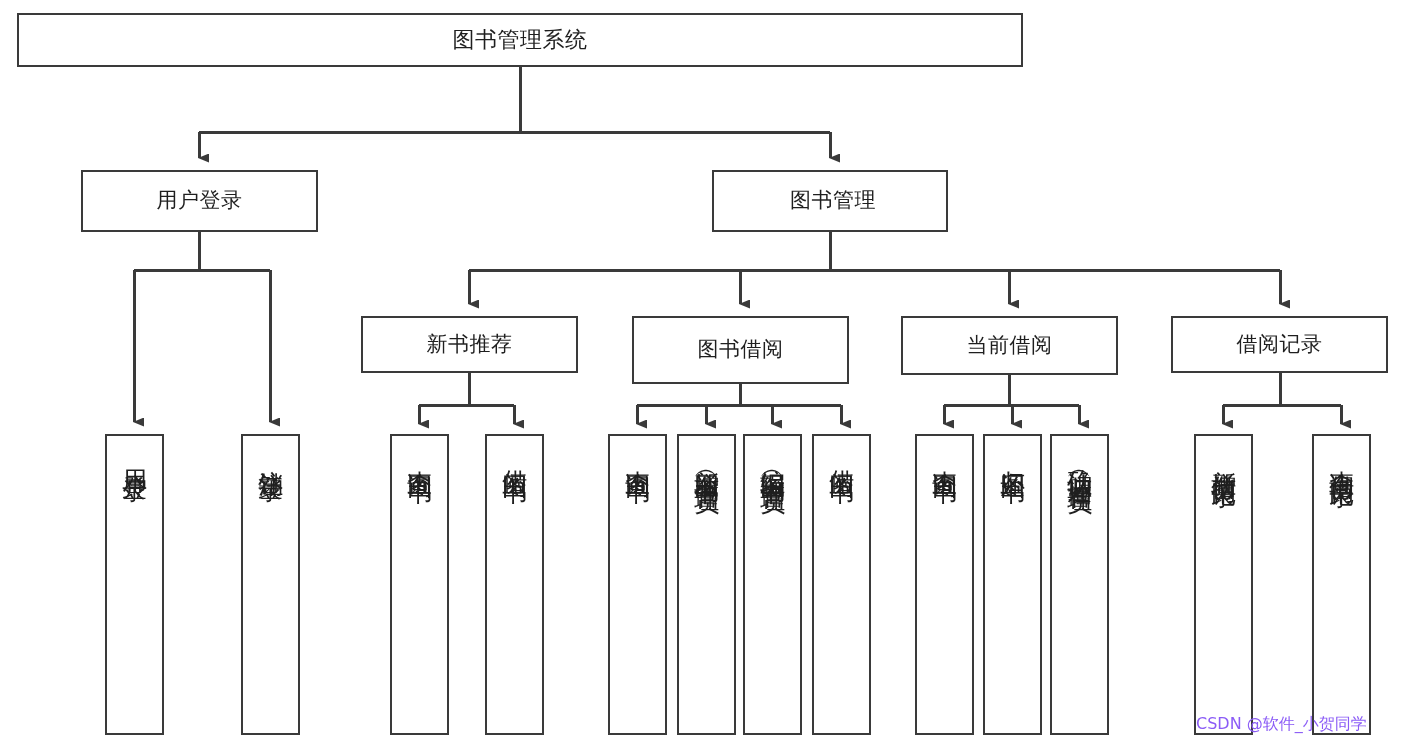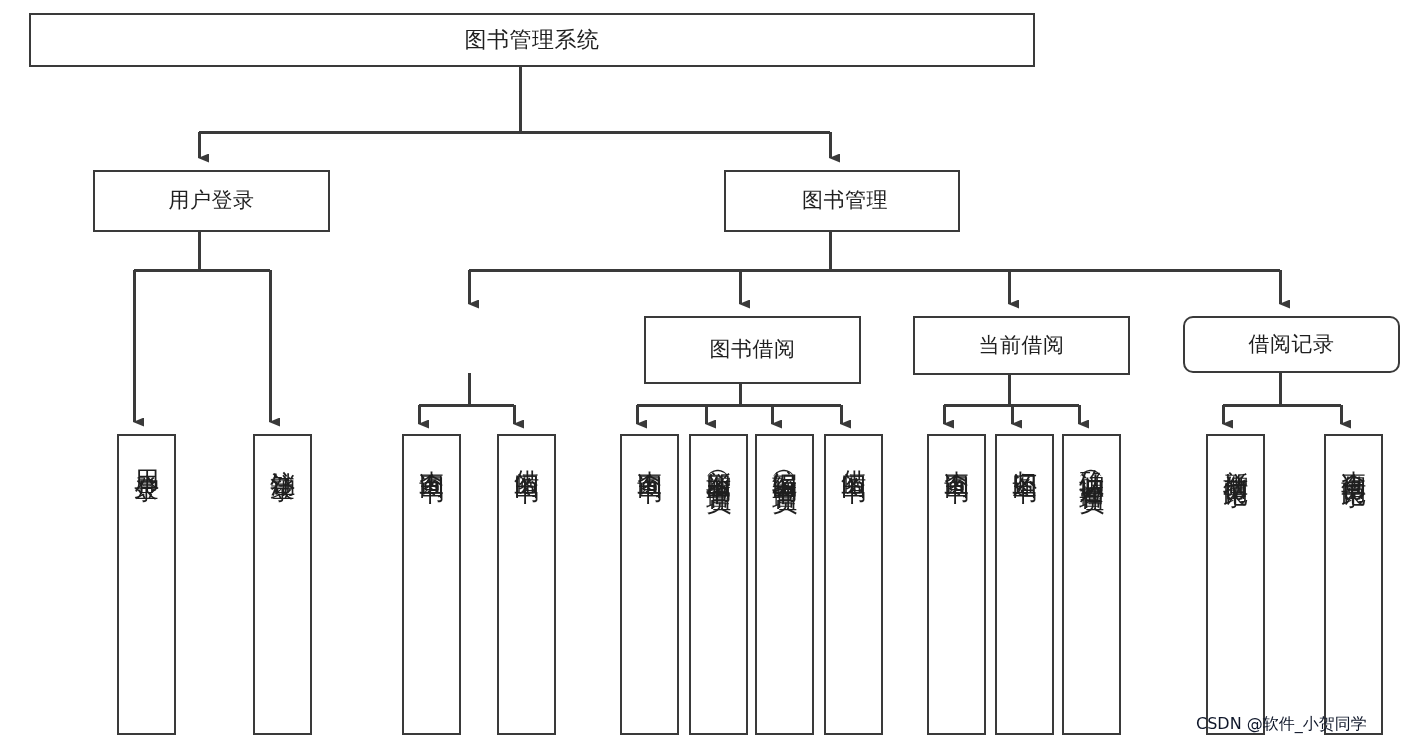"图书管理系统" .node { margin-left: 12px -> none }
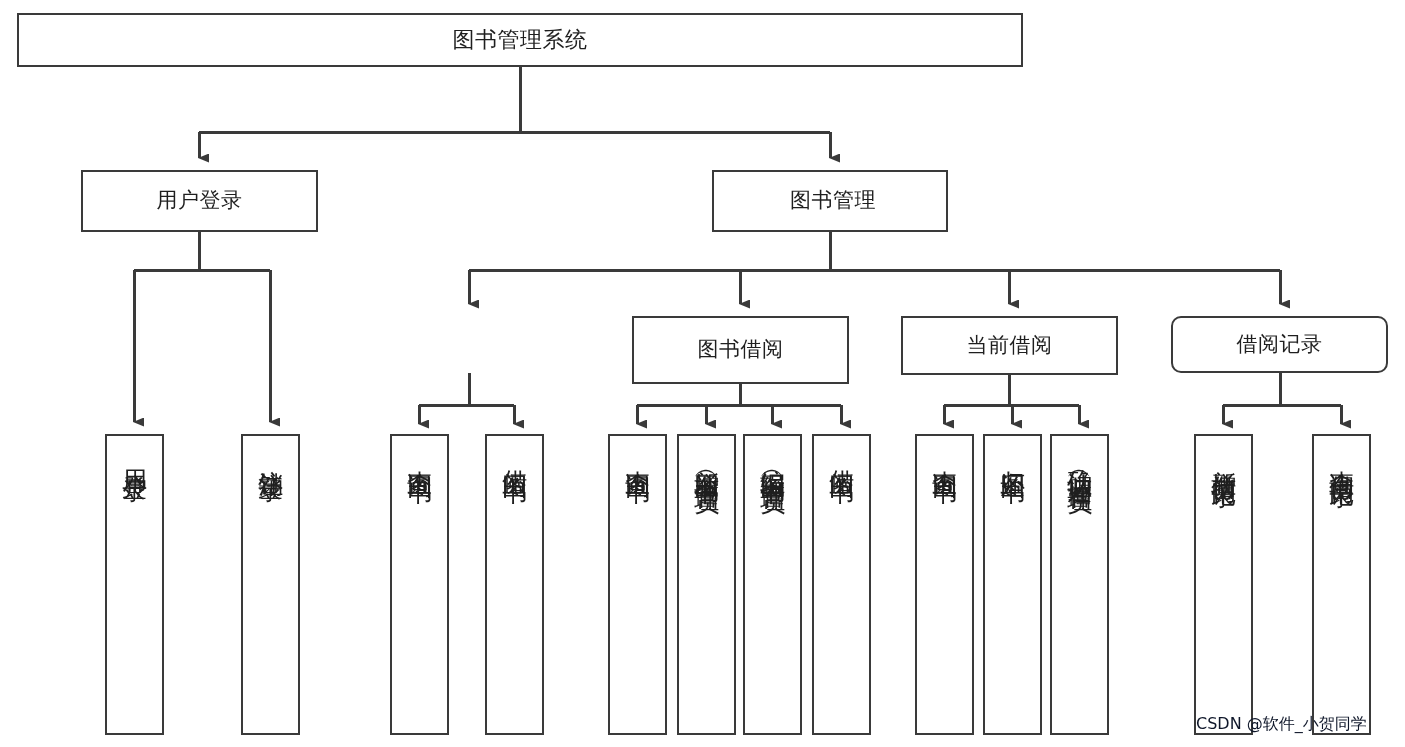"新书推荐" div.node { html: none -> <div> <span>新书推荐</span> </div> }
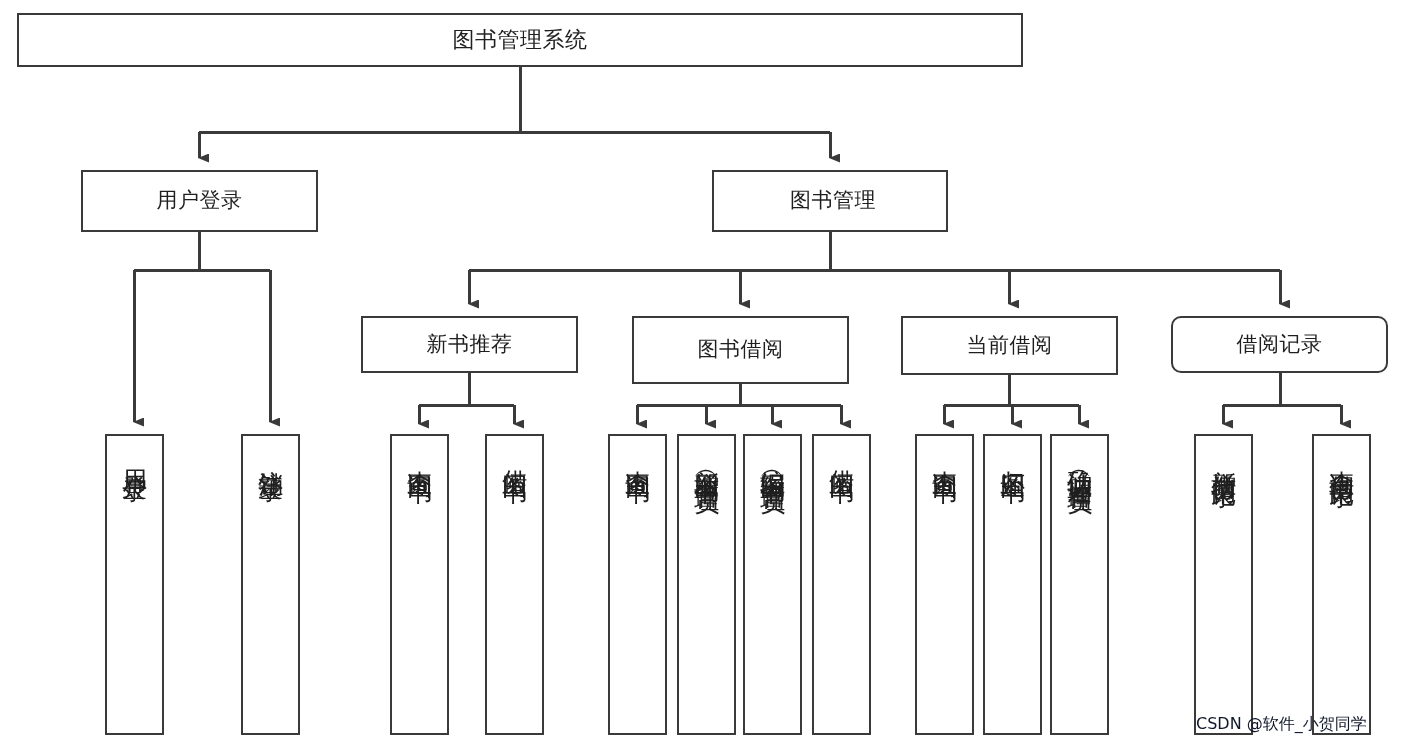"借阅记录" div.node { border-radius: 10px -> none }
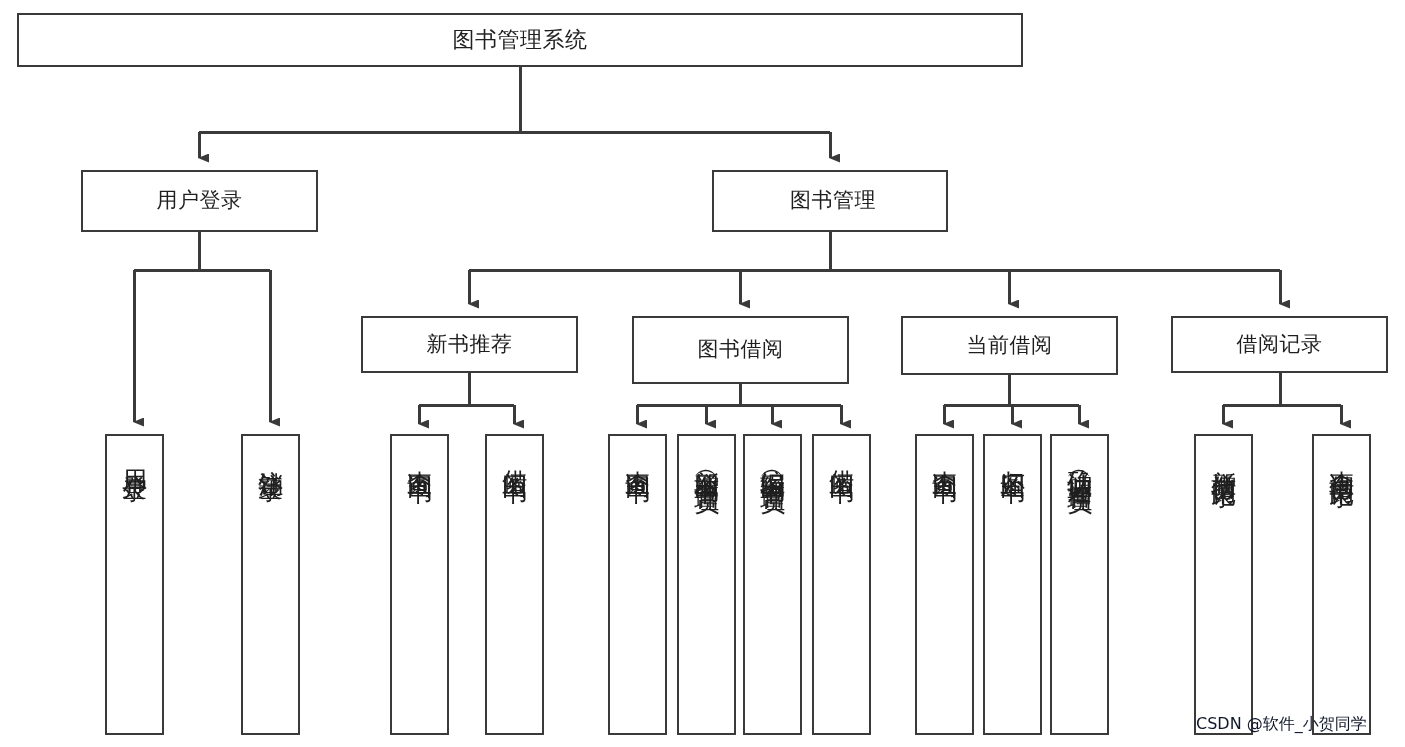"CSDN @软件_小贺同学" #watermark { color: #0f172a -> #8b5cf6 }
